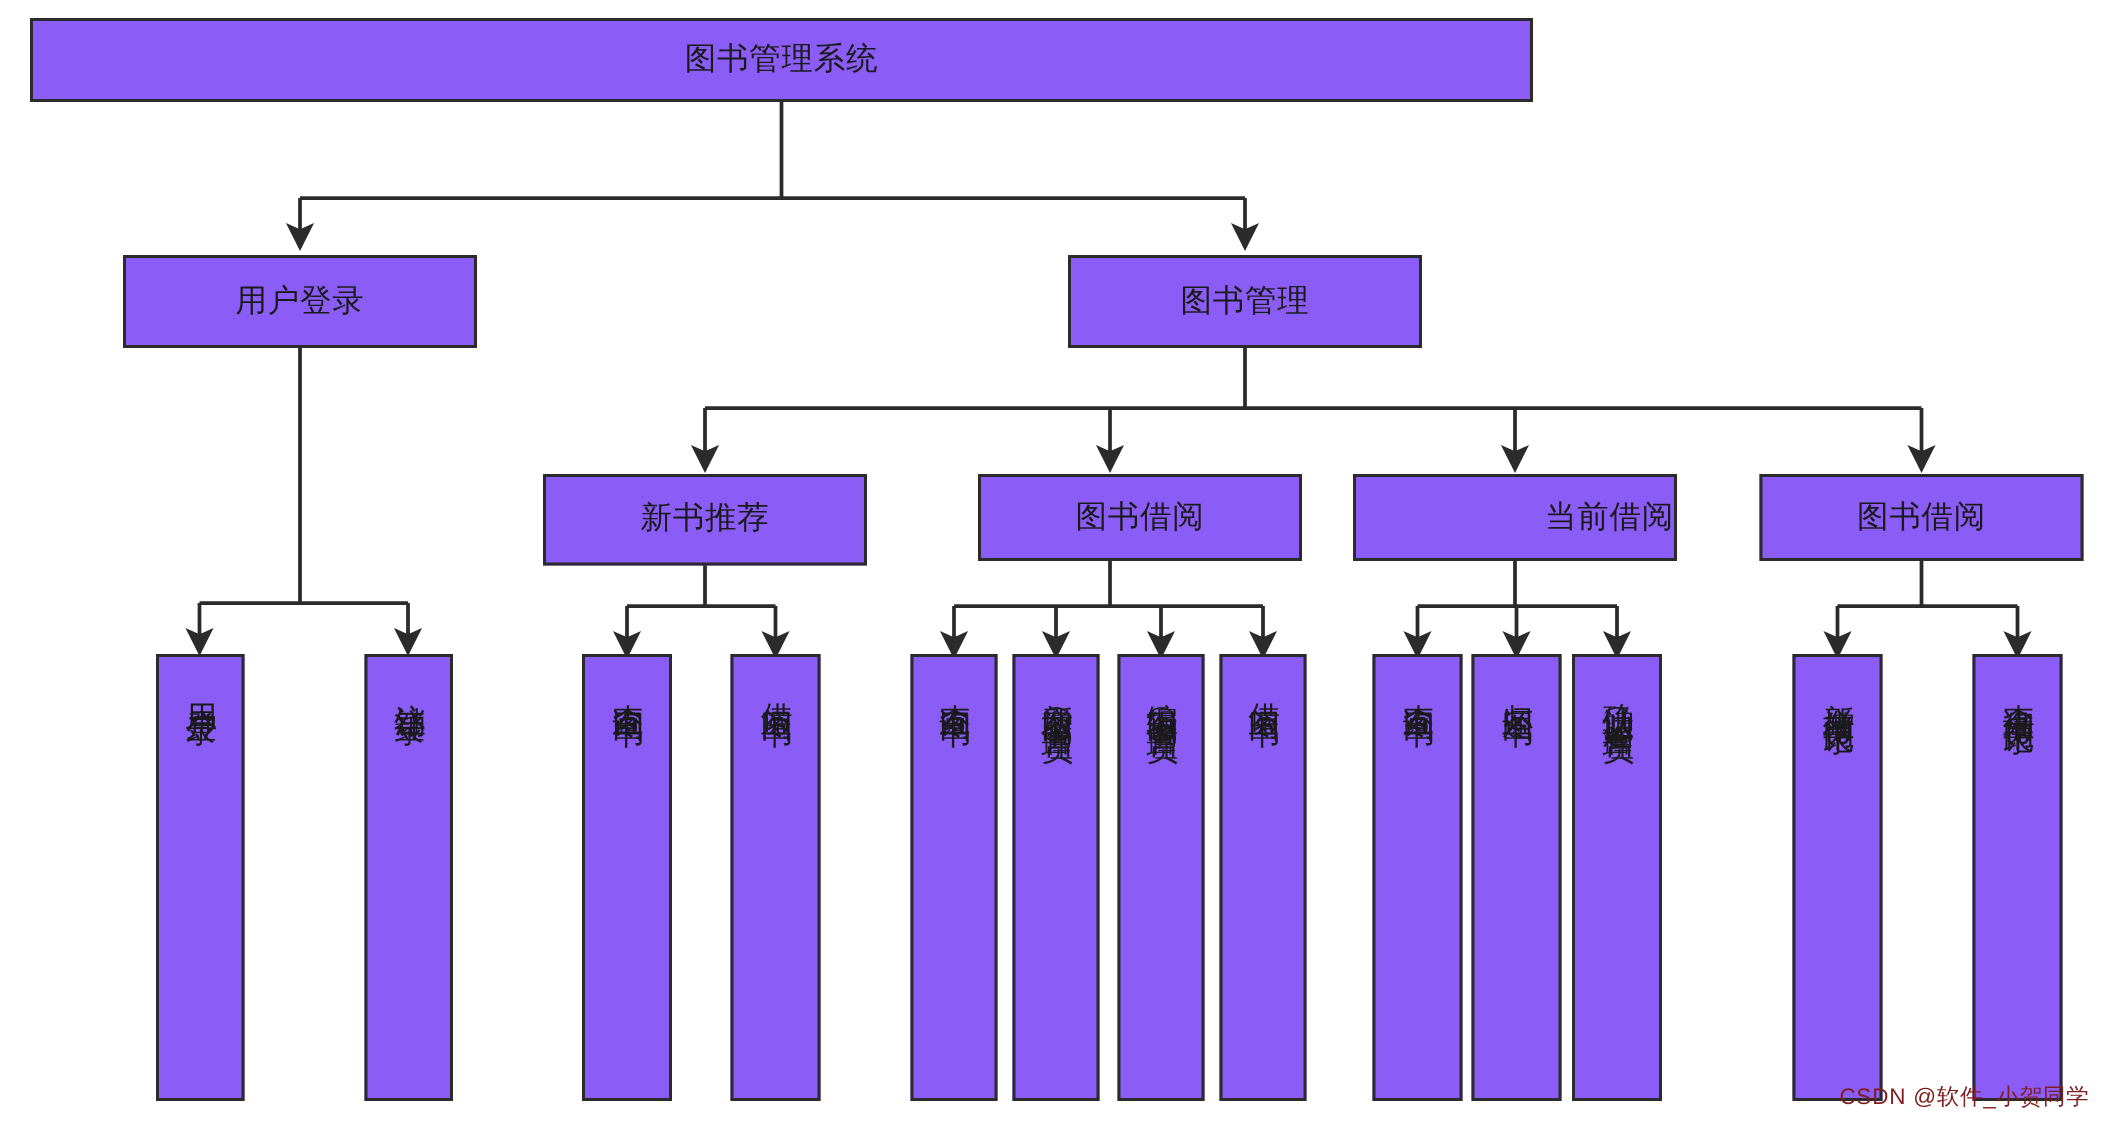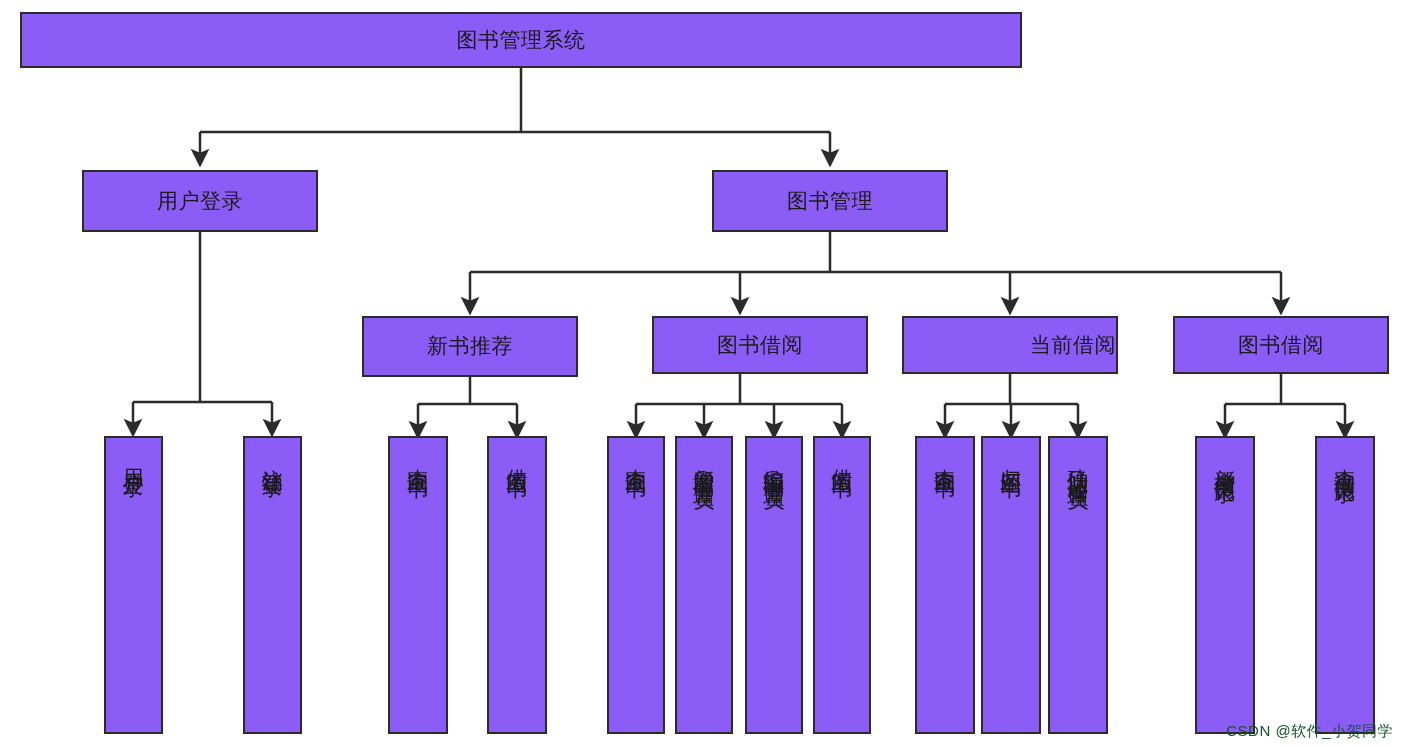"CSDN @软件_小贺同学" .watermark { color: #14532d -> #7f1d1d }
